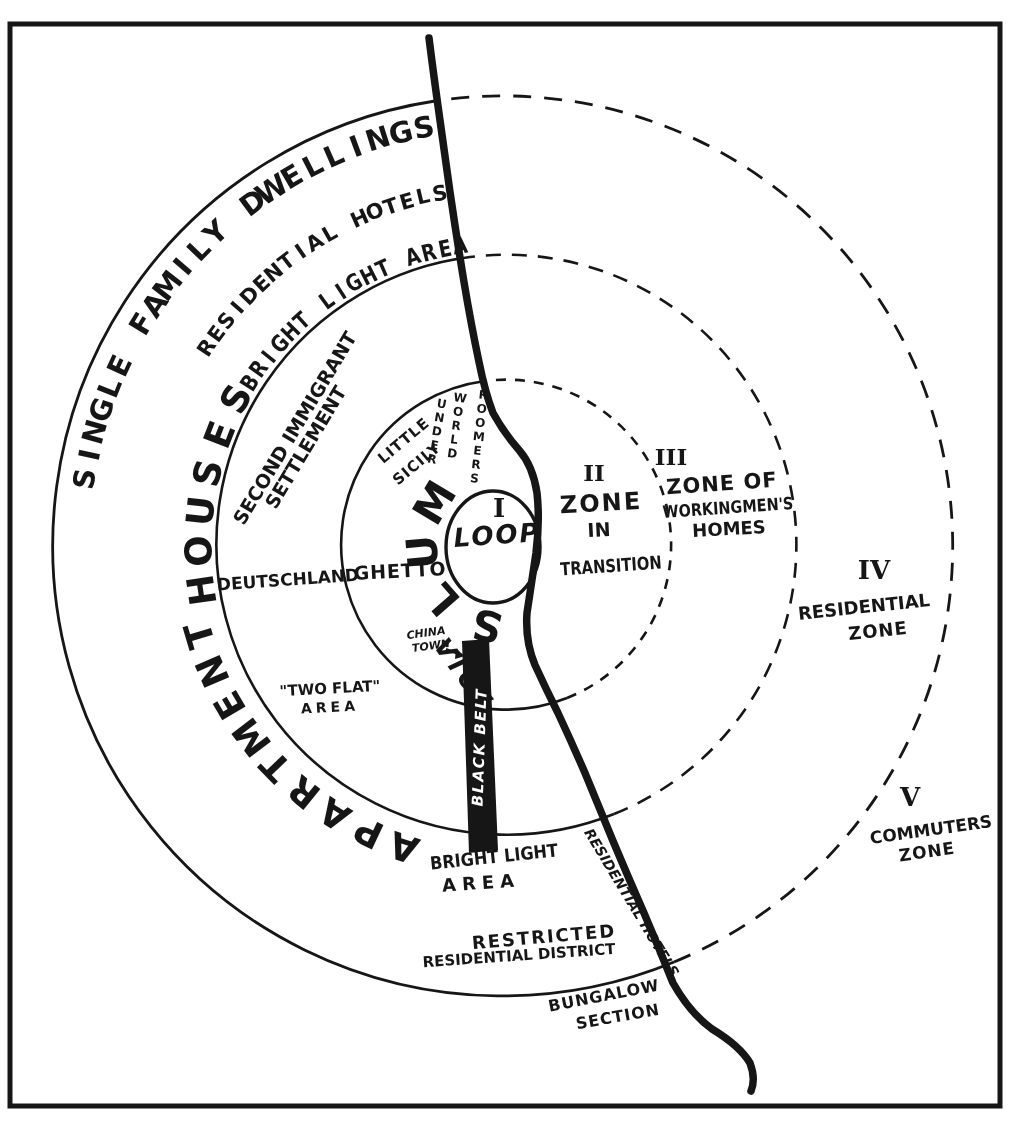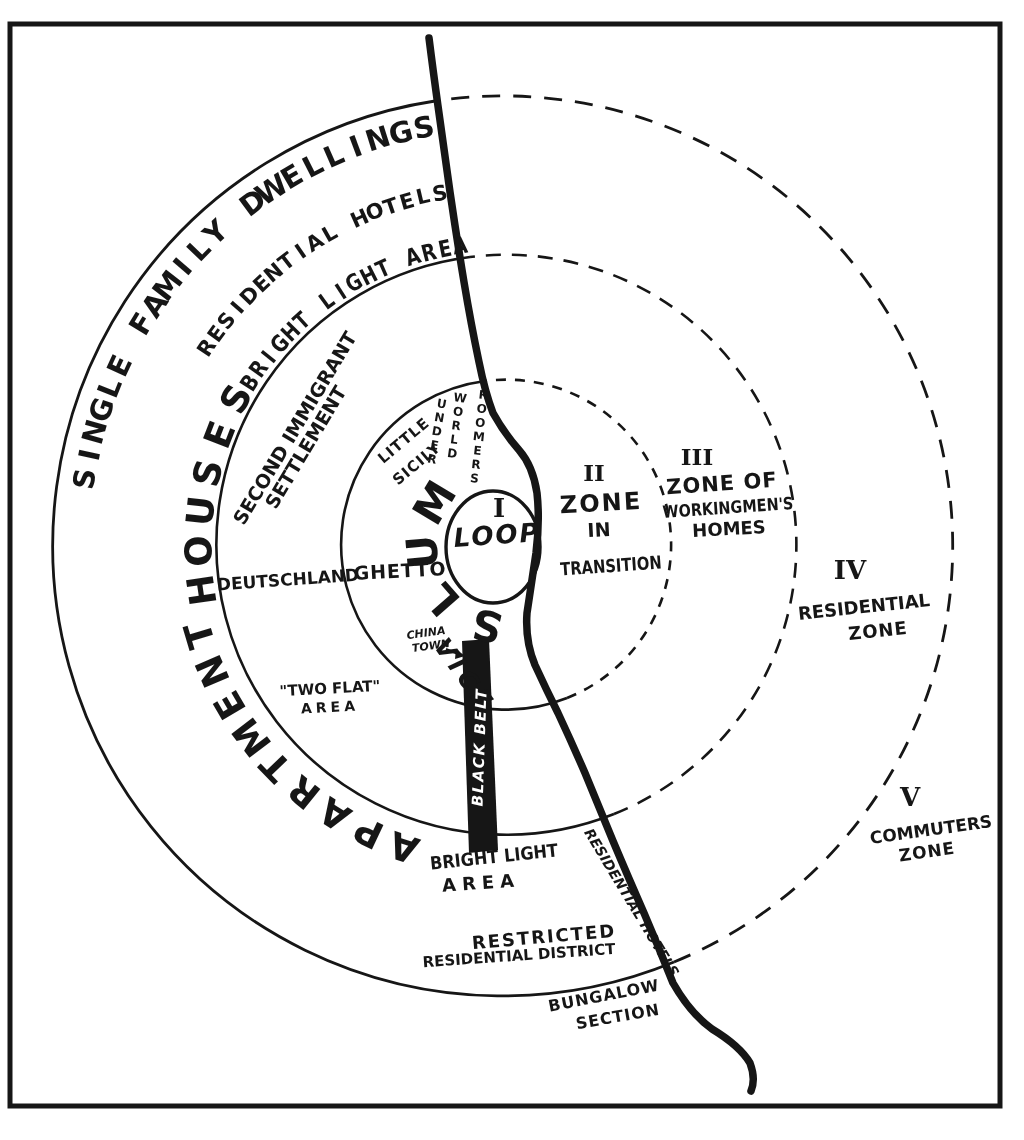"III" div.lbl { left: 697px -> 671px }
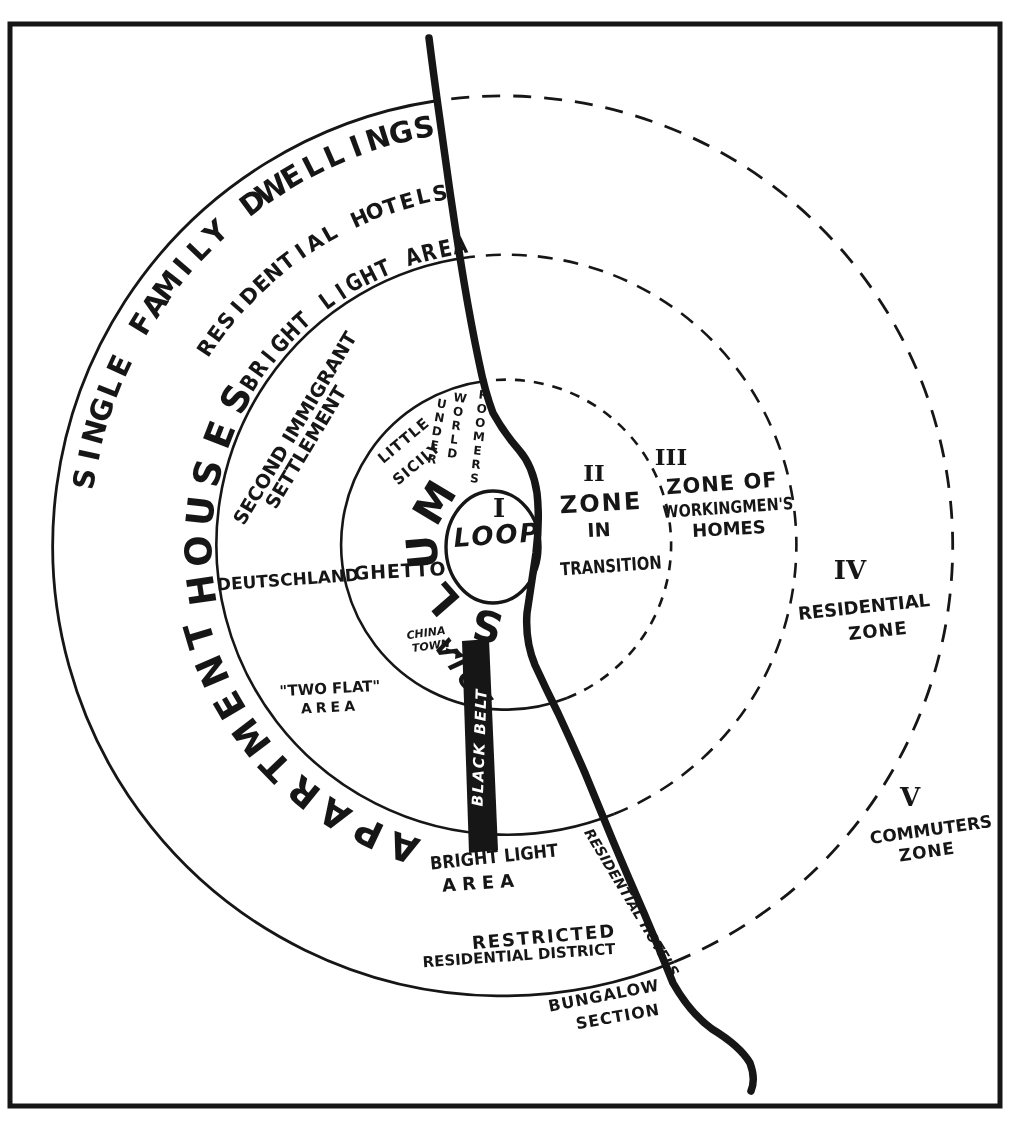"IV" div.lbl { left: 850px -> 874px }
